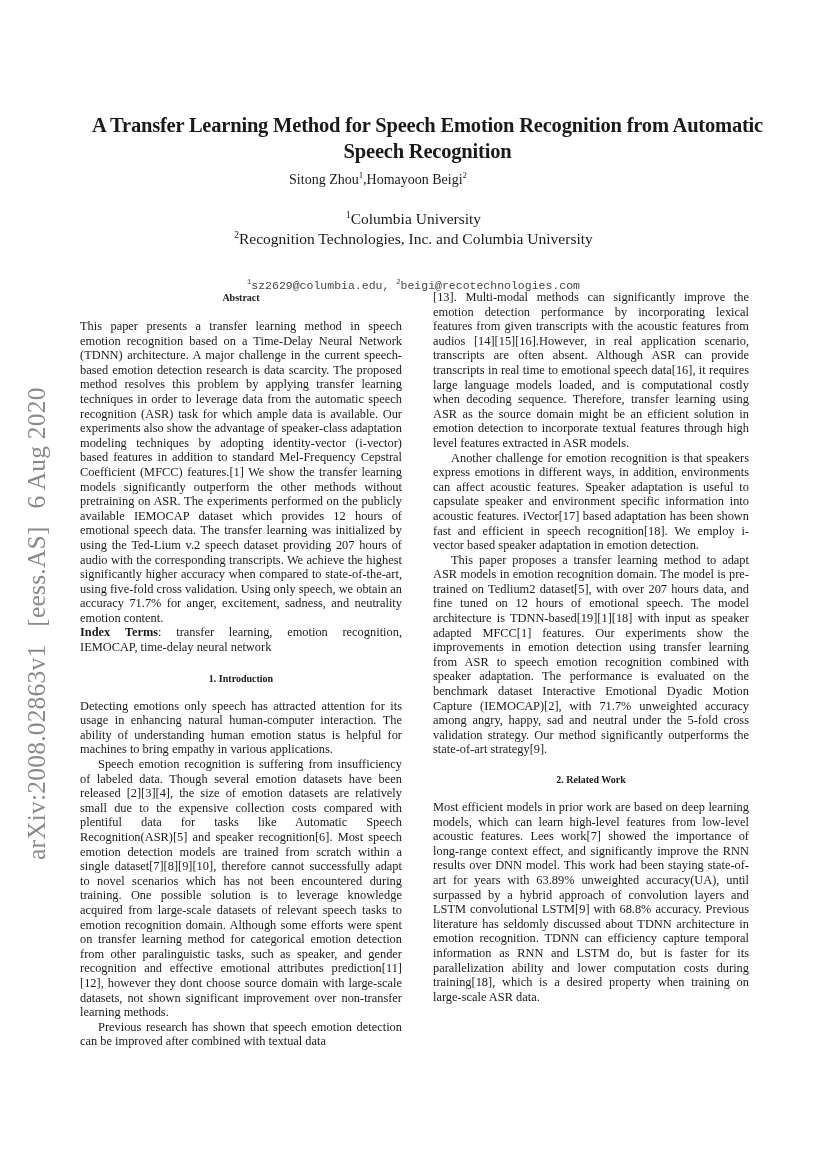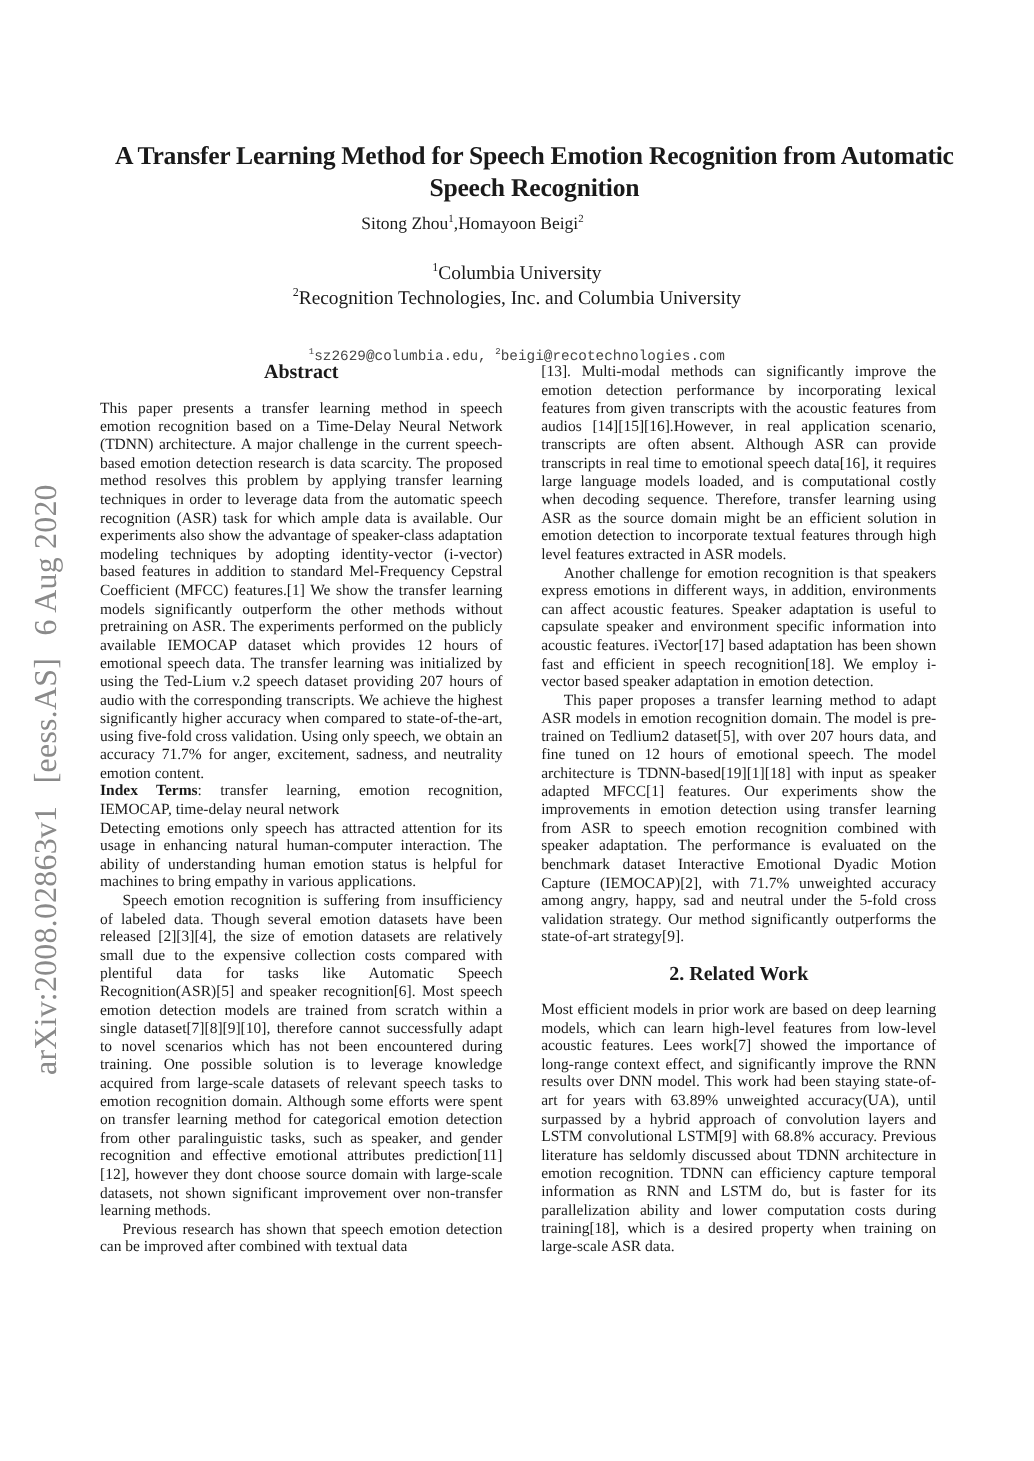"Abstract" .col h2 { font-size: 16px -> 10px }
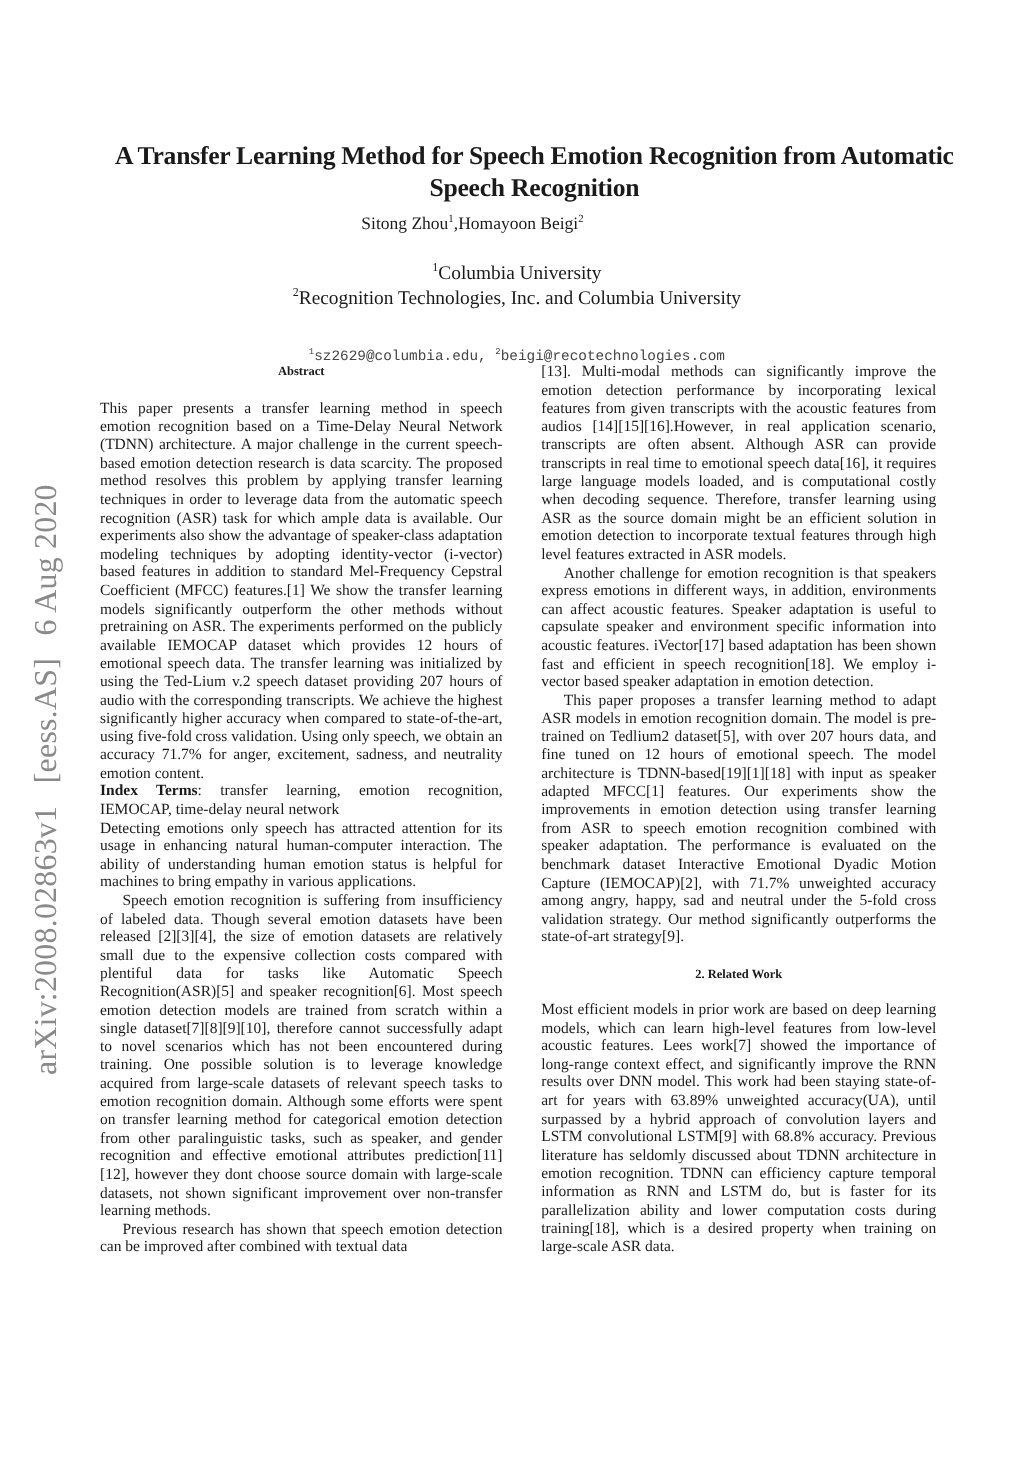"1. Introduction" h2.sec-head { html: none -> <h2>1. Introduction</h2> }
